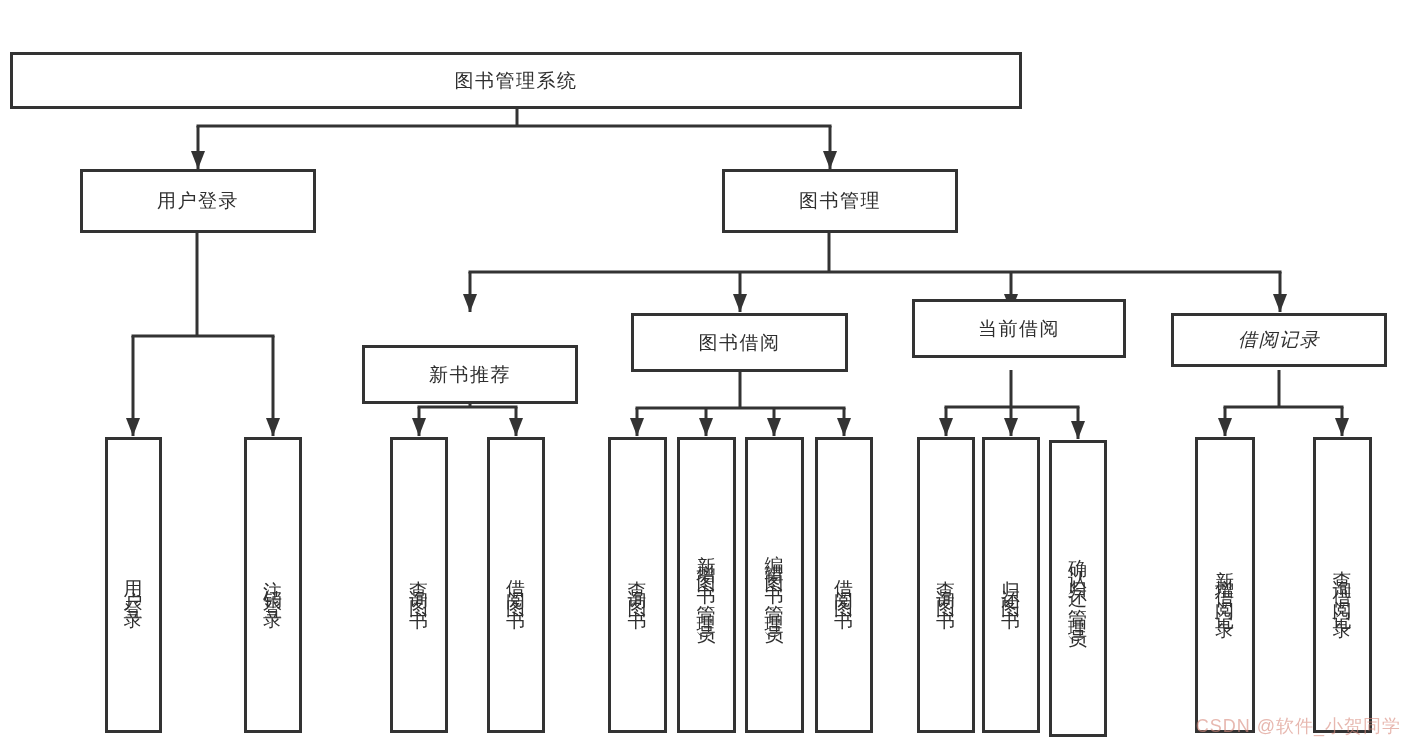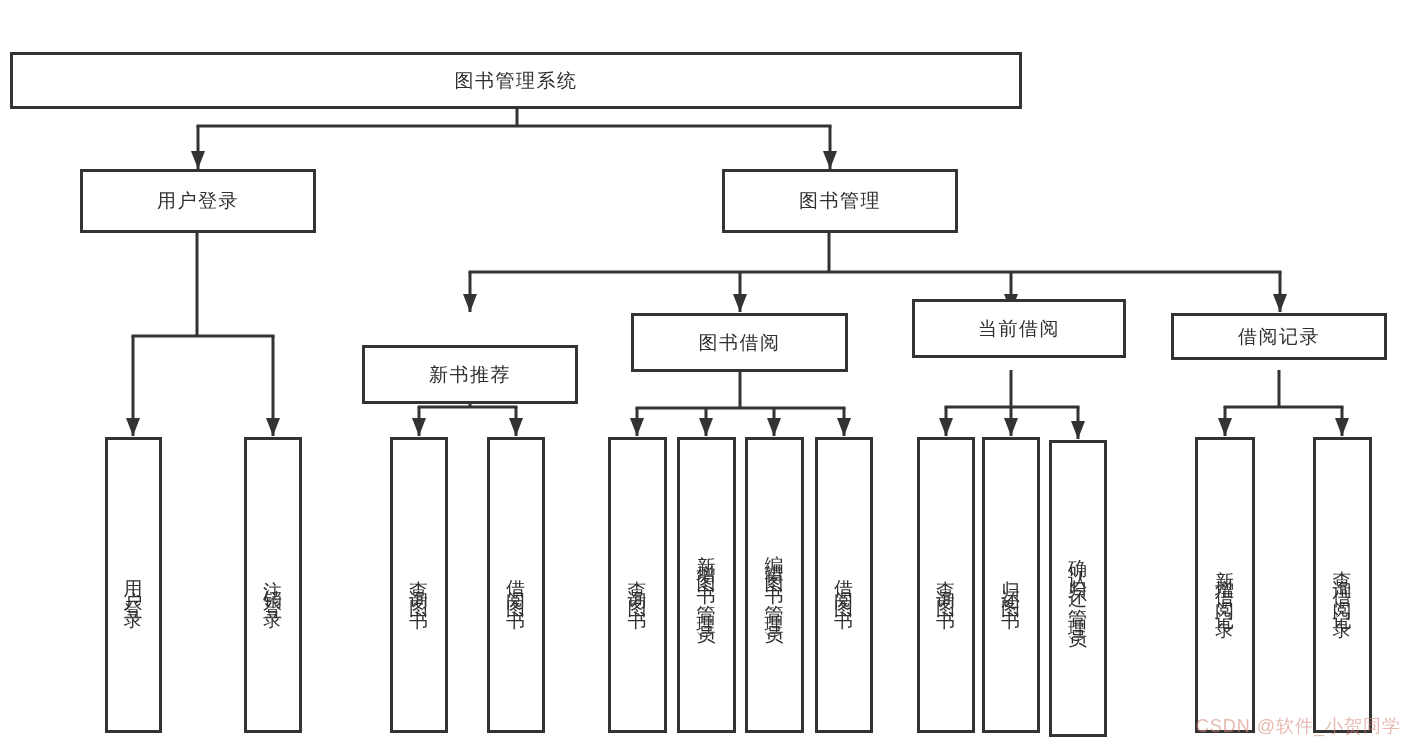"借阅记录" div.box { font-style: none -> italic; height: 47px -> 54px }
